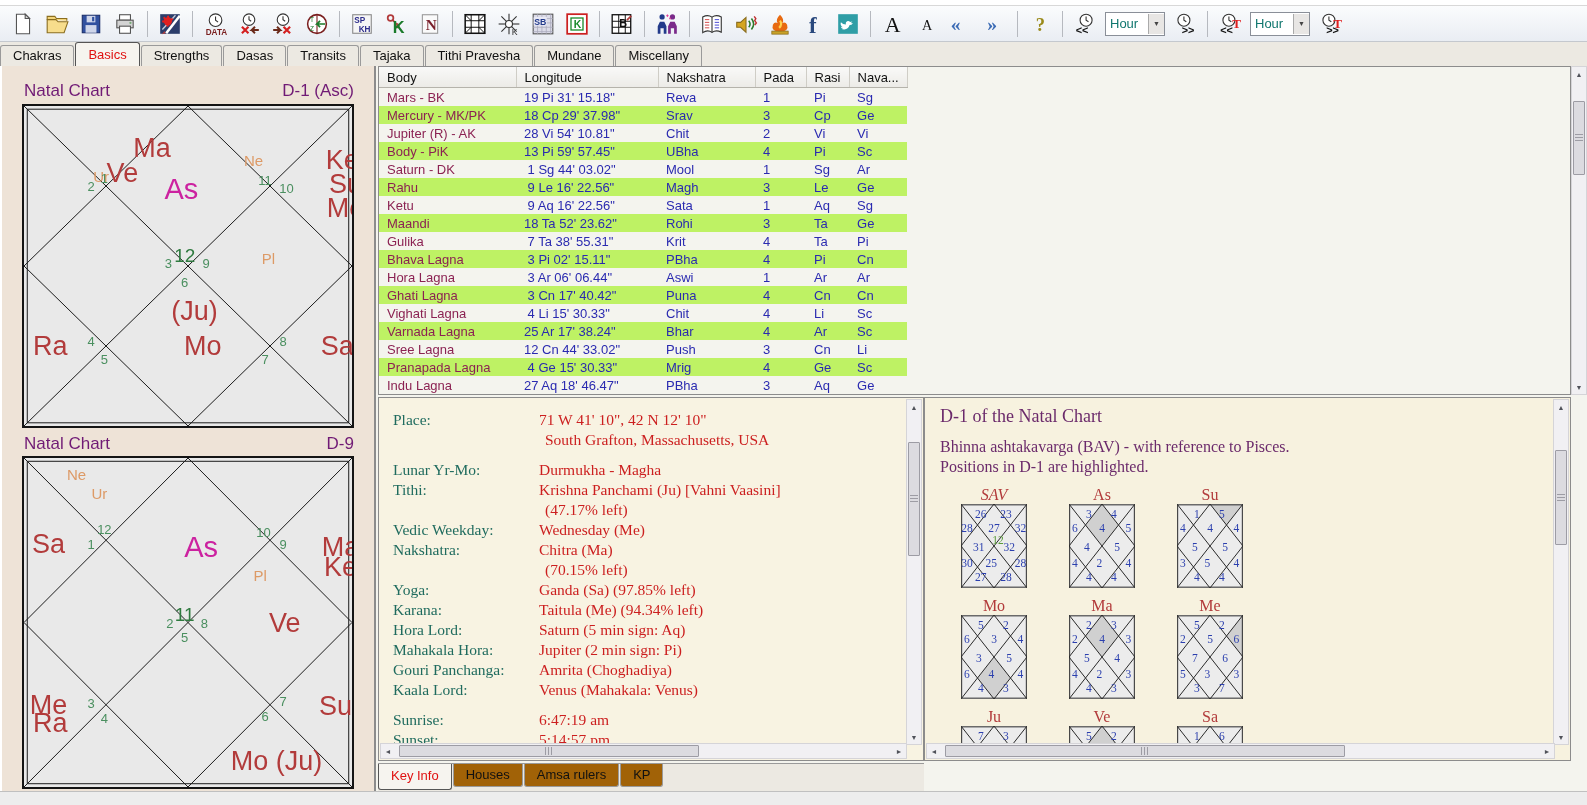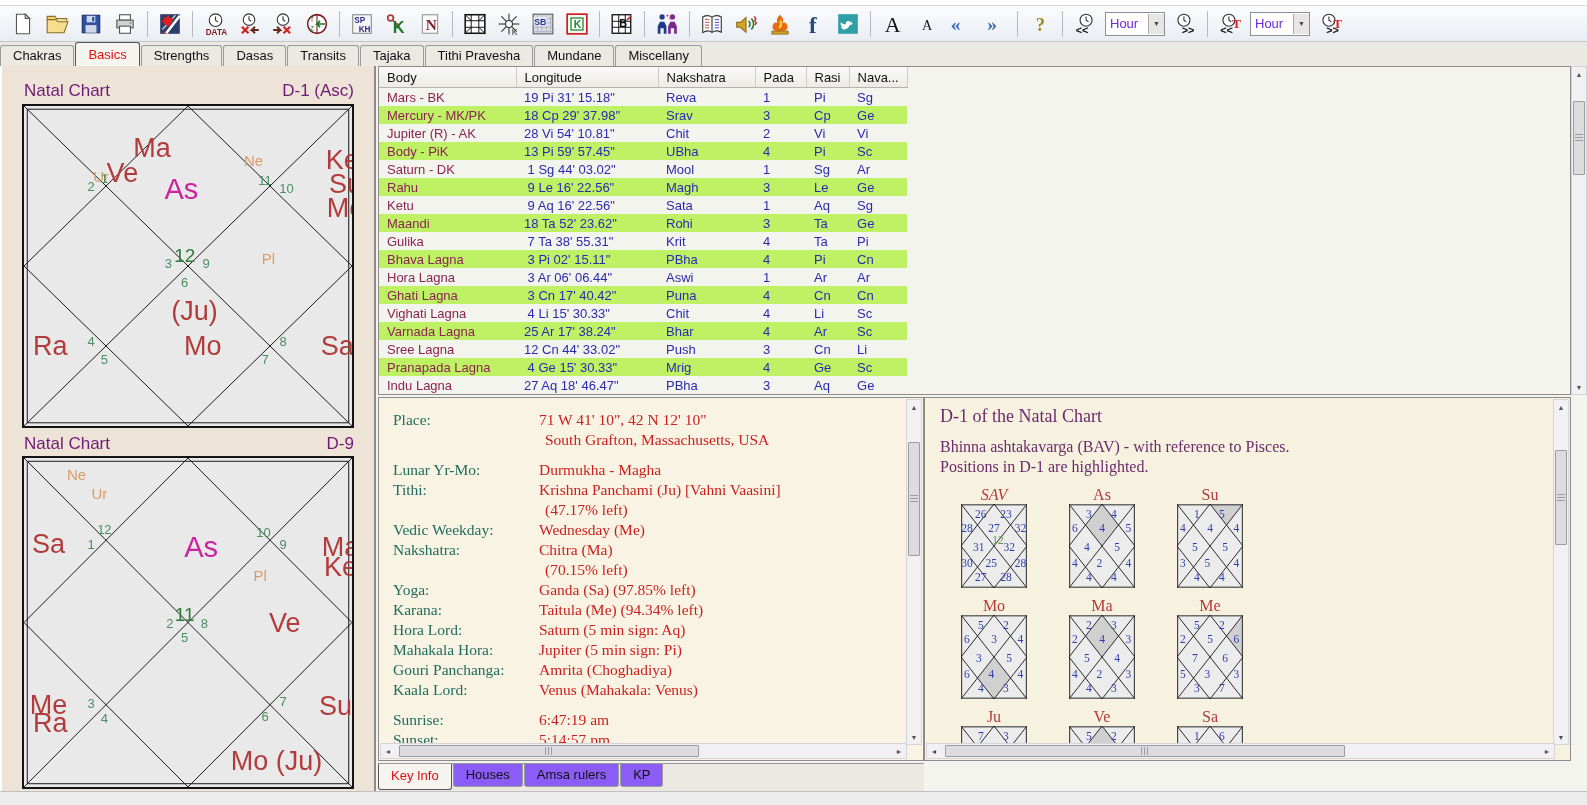"Hour" .hoursel span { color: #6d28d9 -> #0f766e }
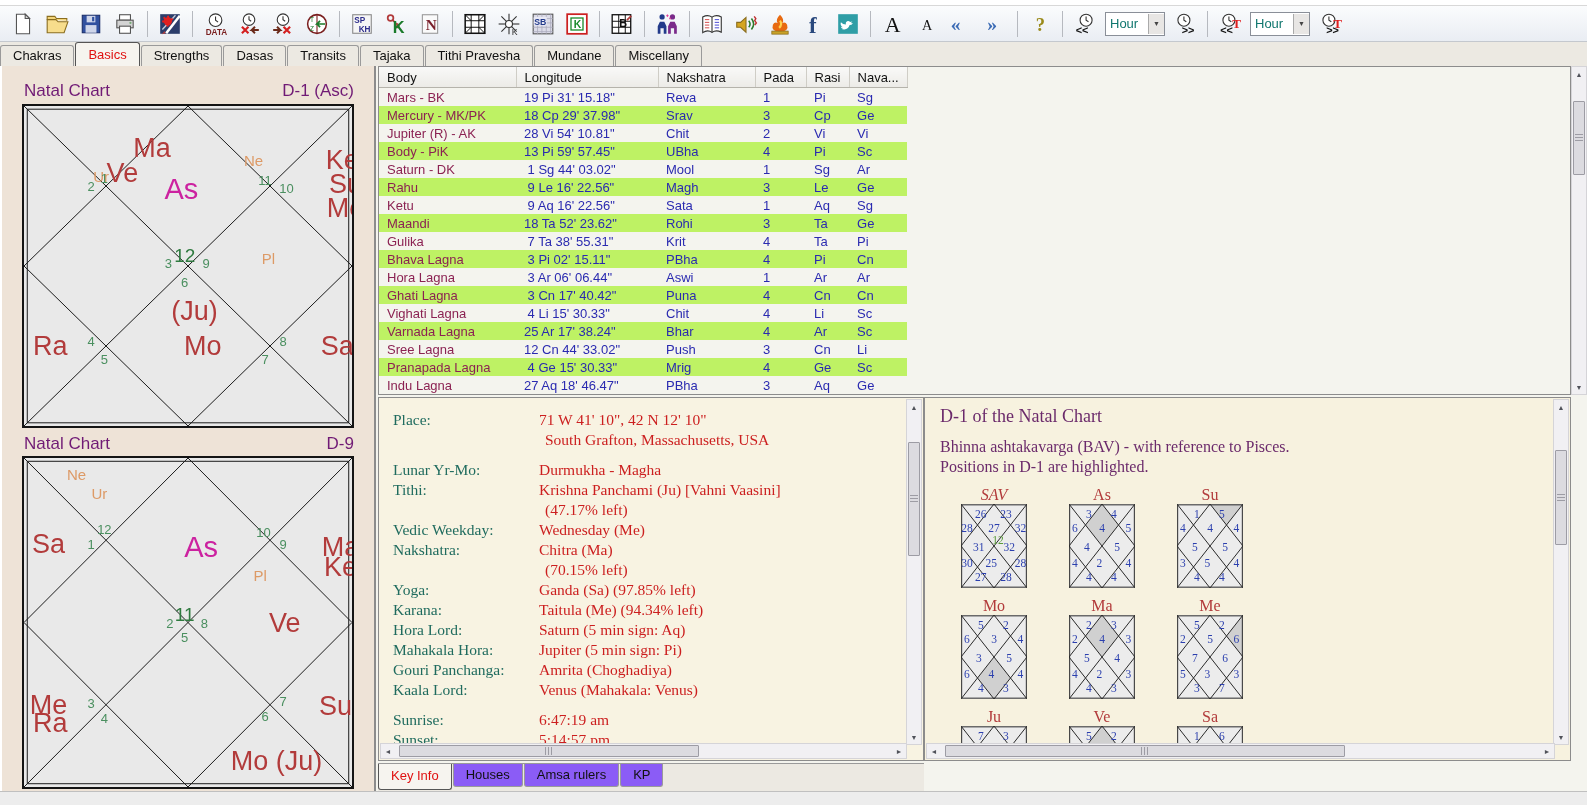"Jupiter (5 min sign: Pi)" span.kival { text: 5 -> 2 }
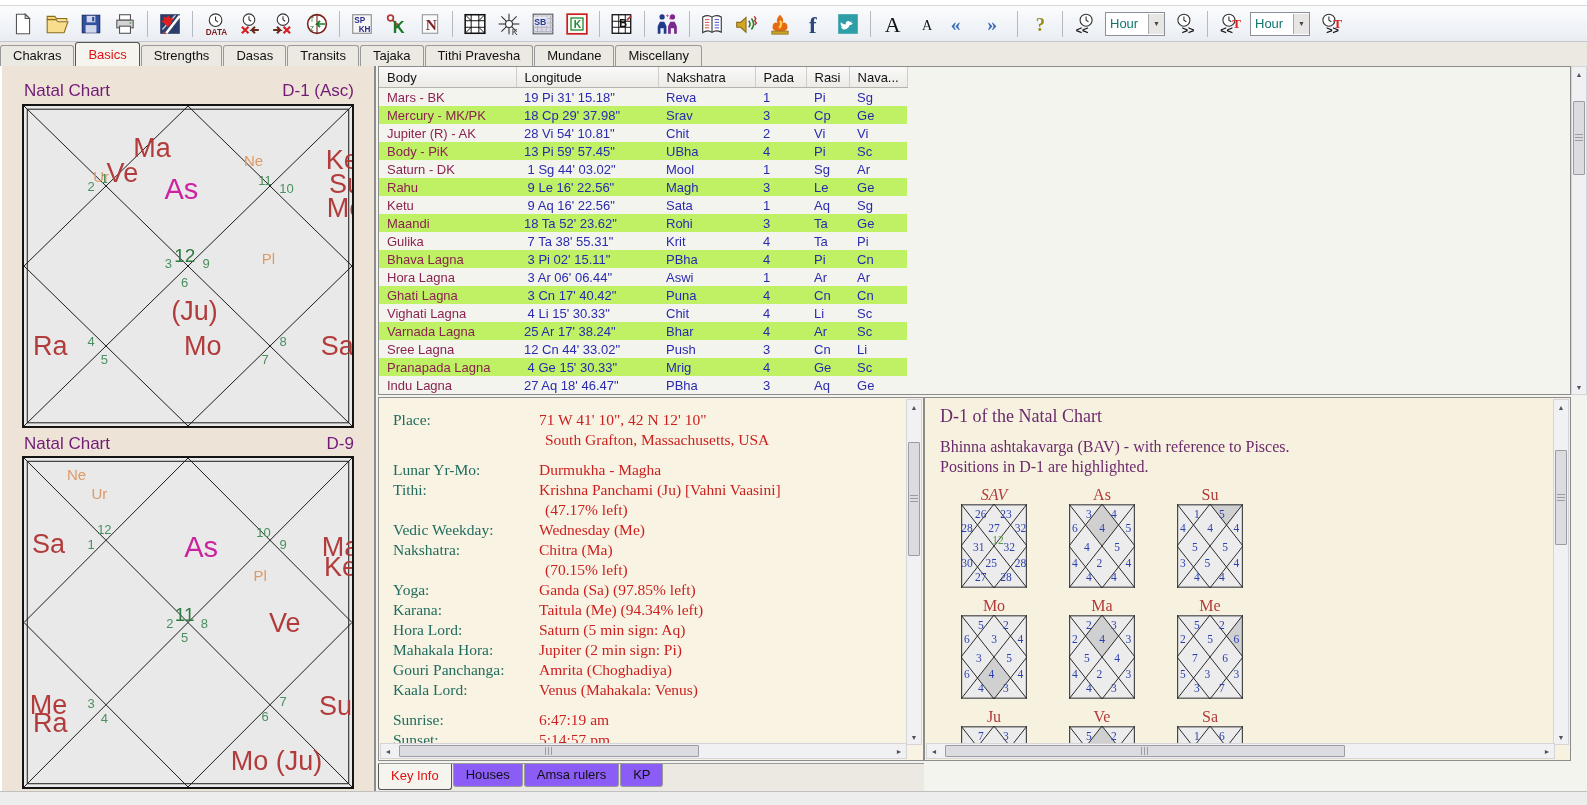"Houses" .btab { background: #8b5cf6 -> #a16207 }
